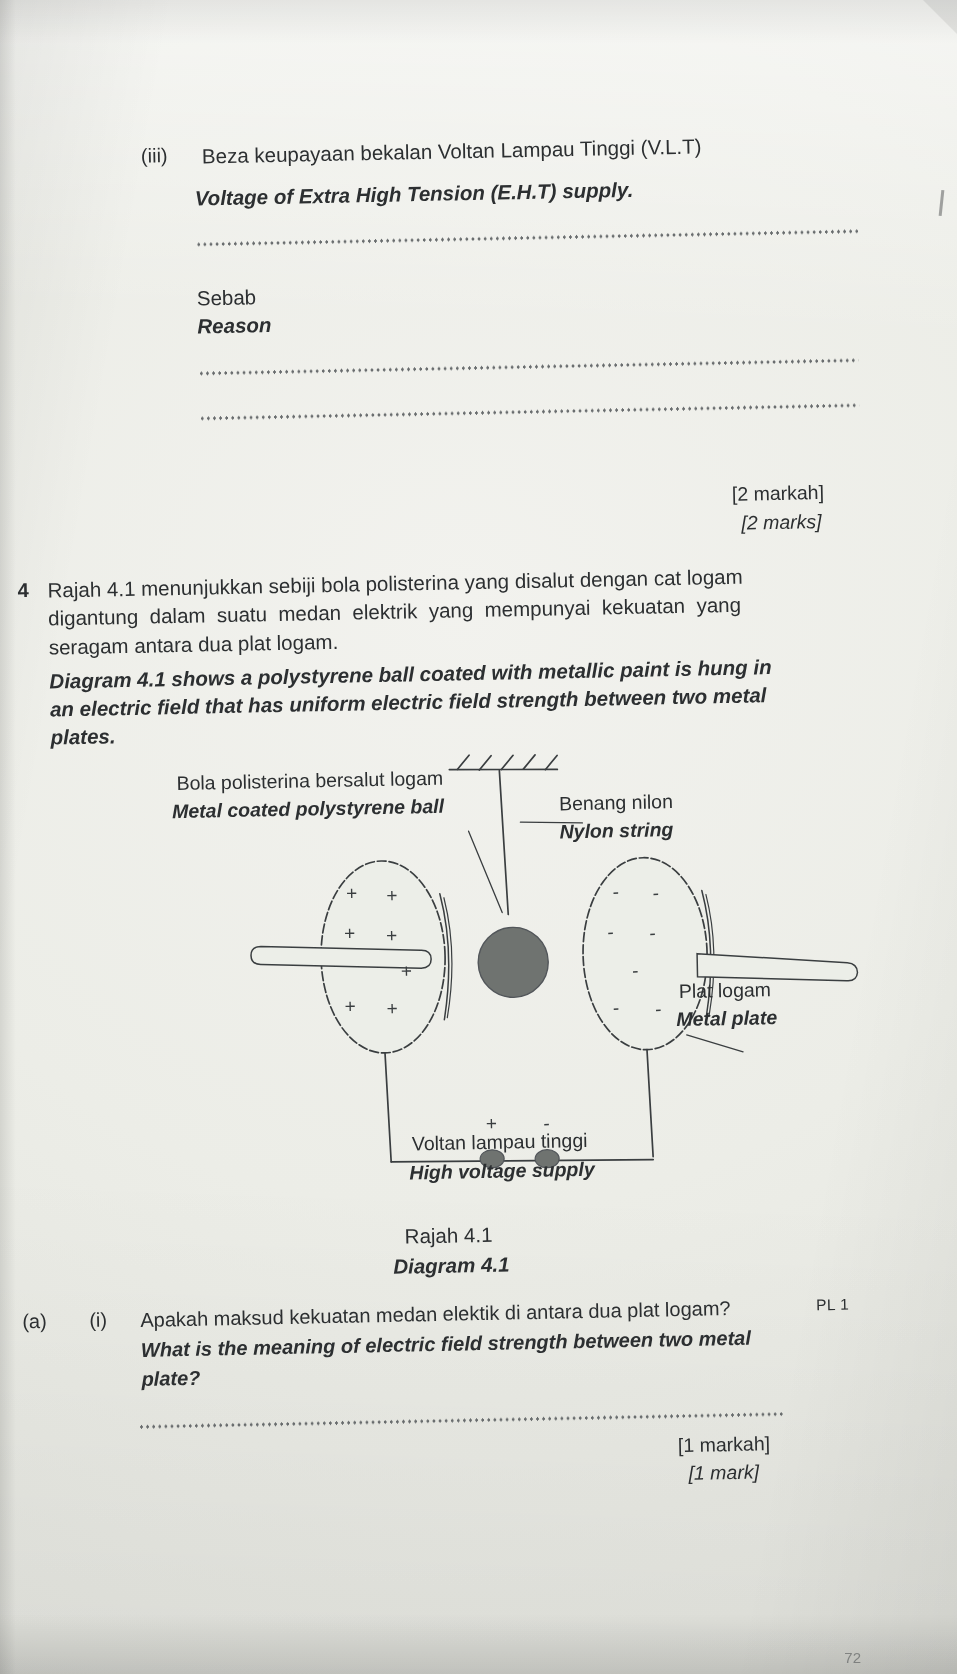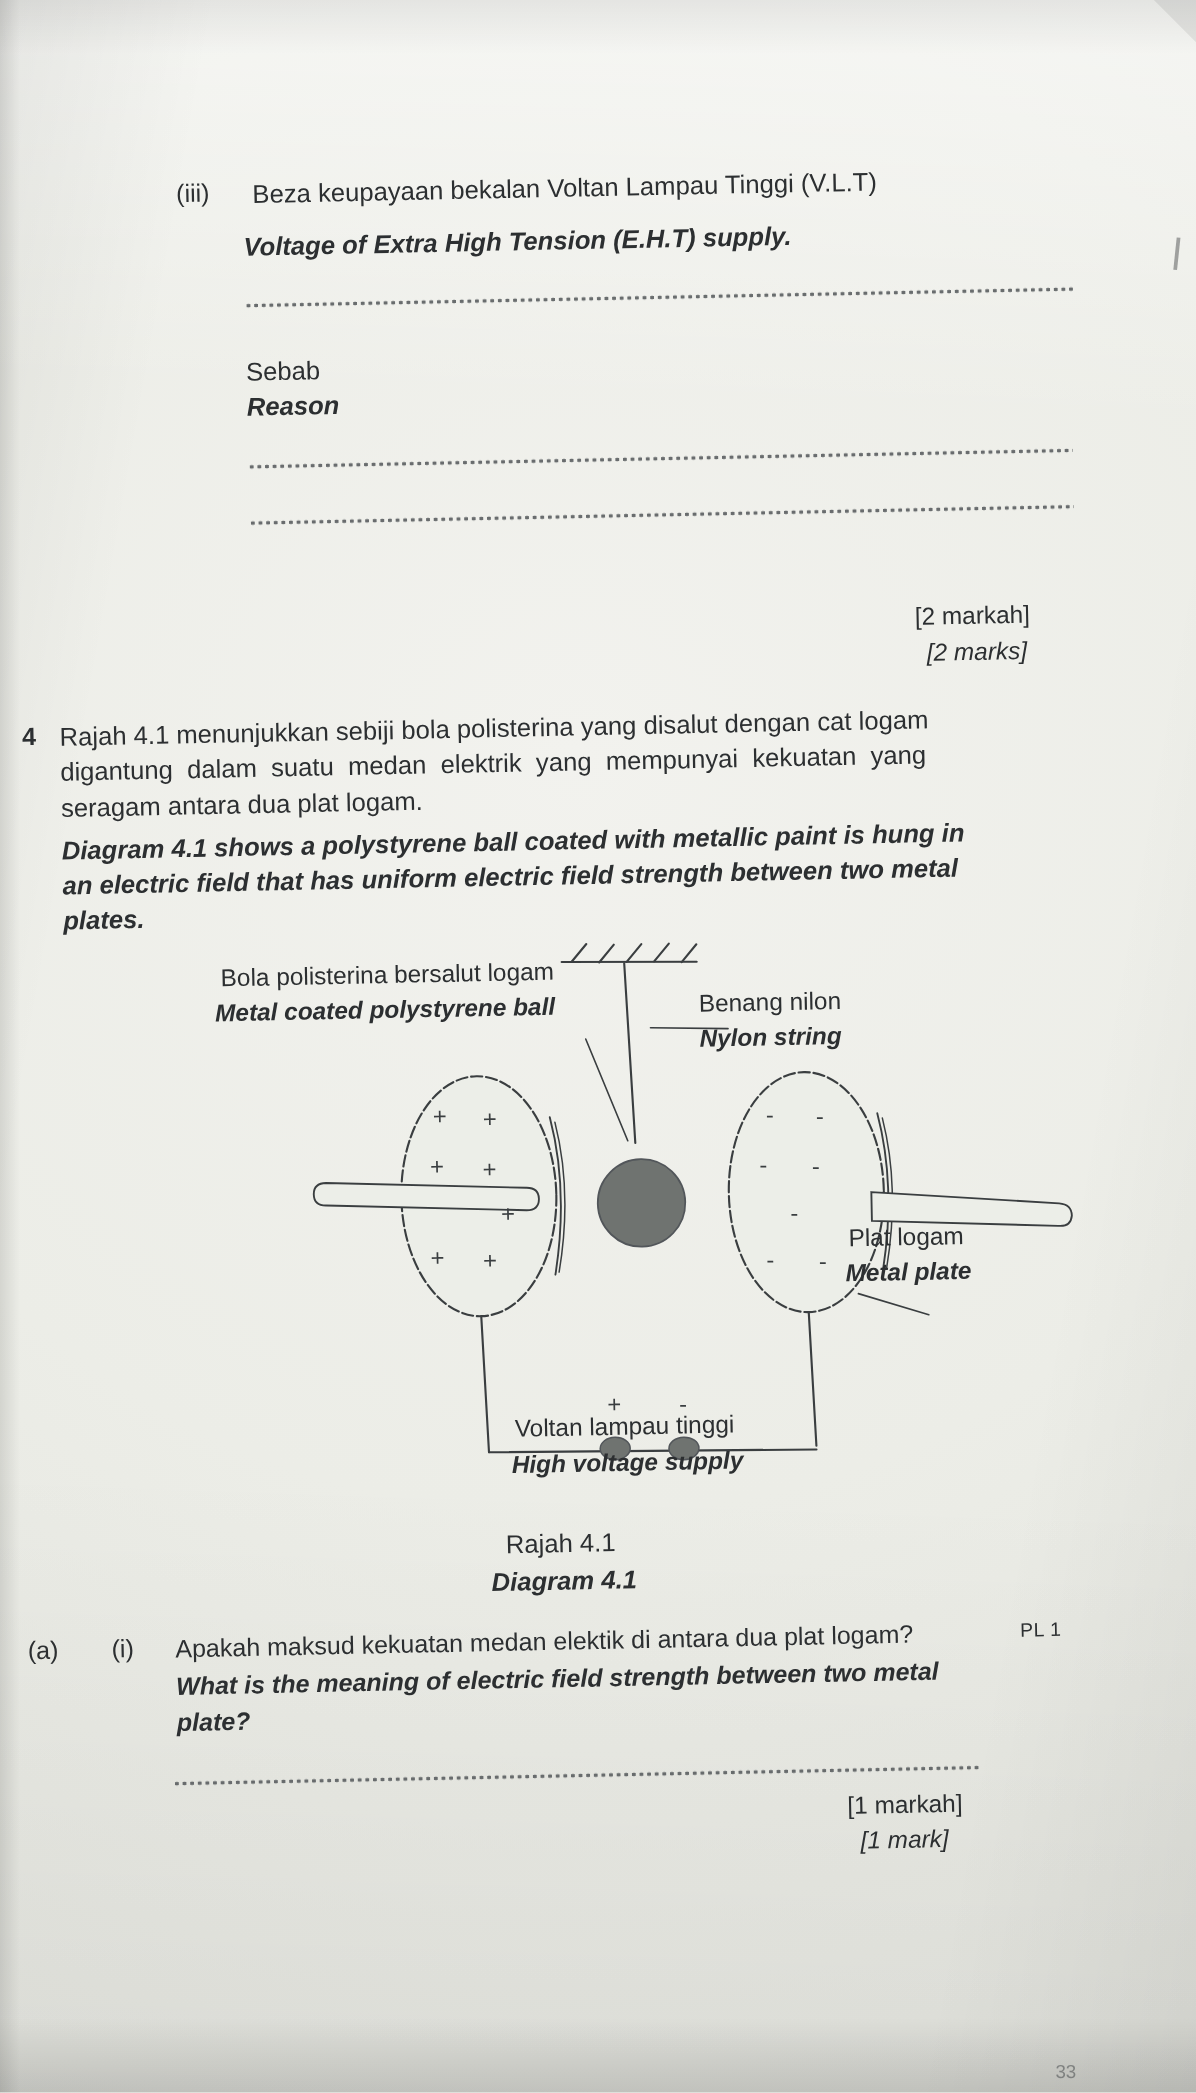"33" div.page-num { text: 33 -> 72 }
